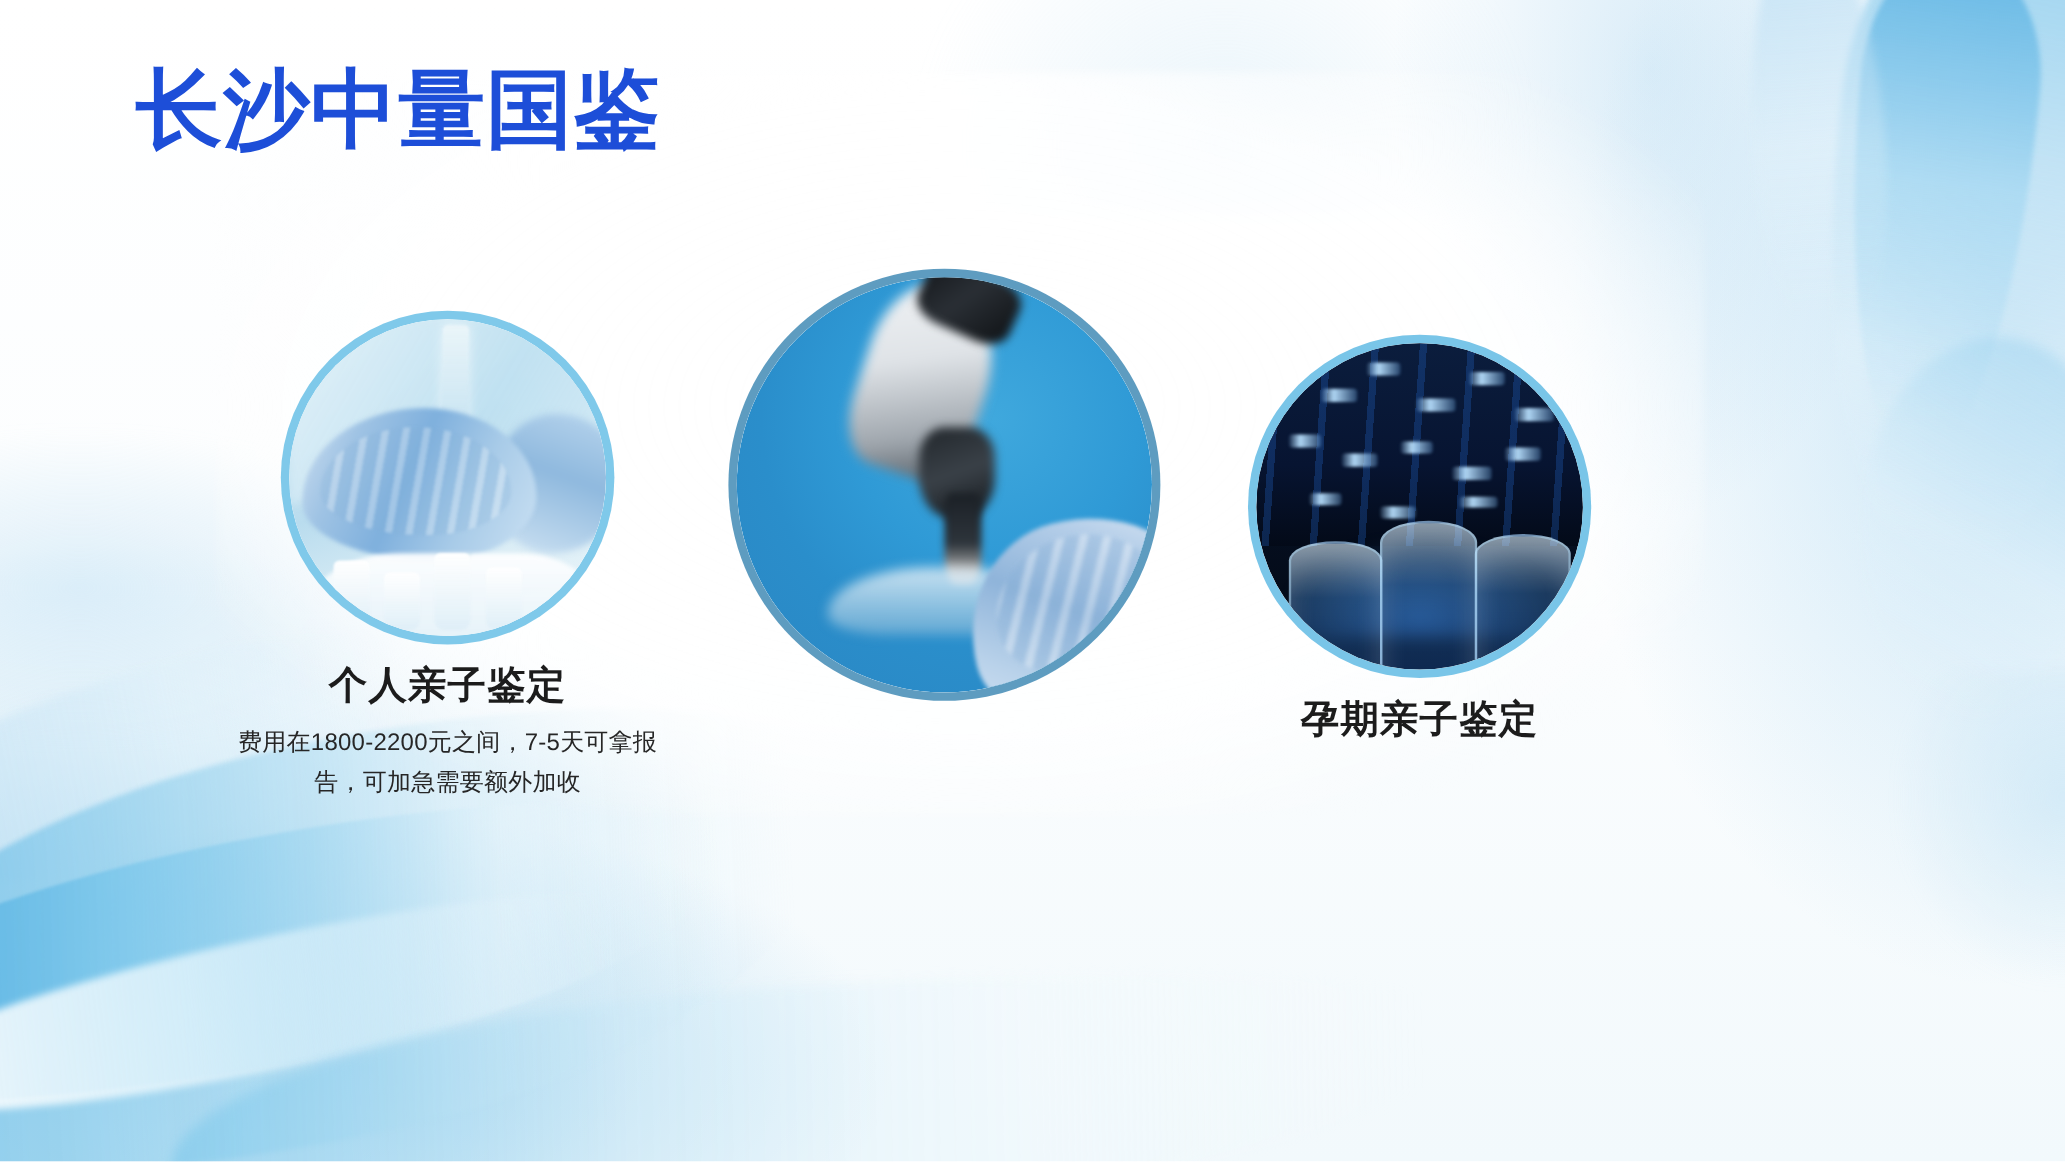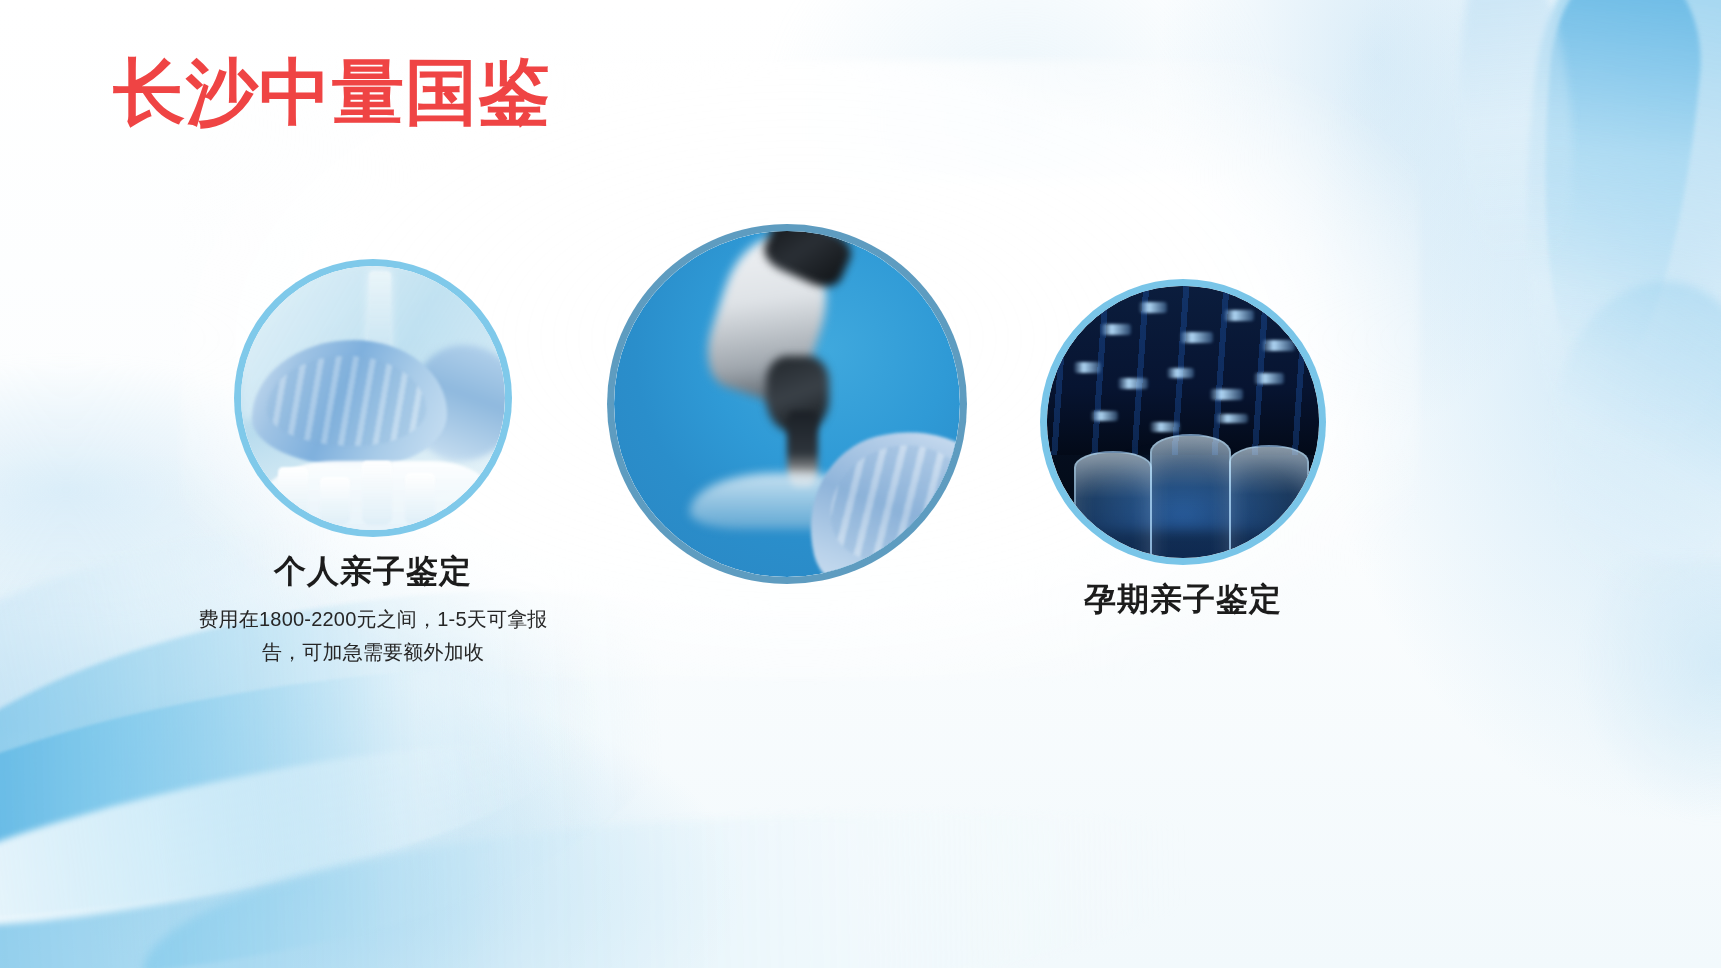"长沙中量国鉴" .page-title { color: #ef4444 -> #1d4ed8 }
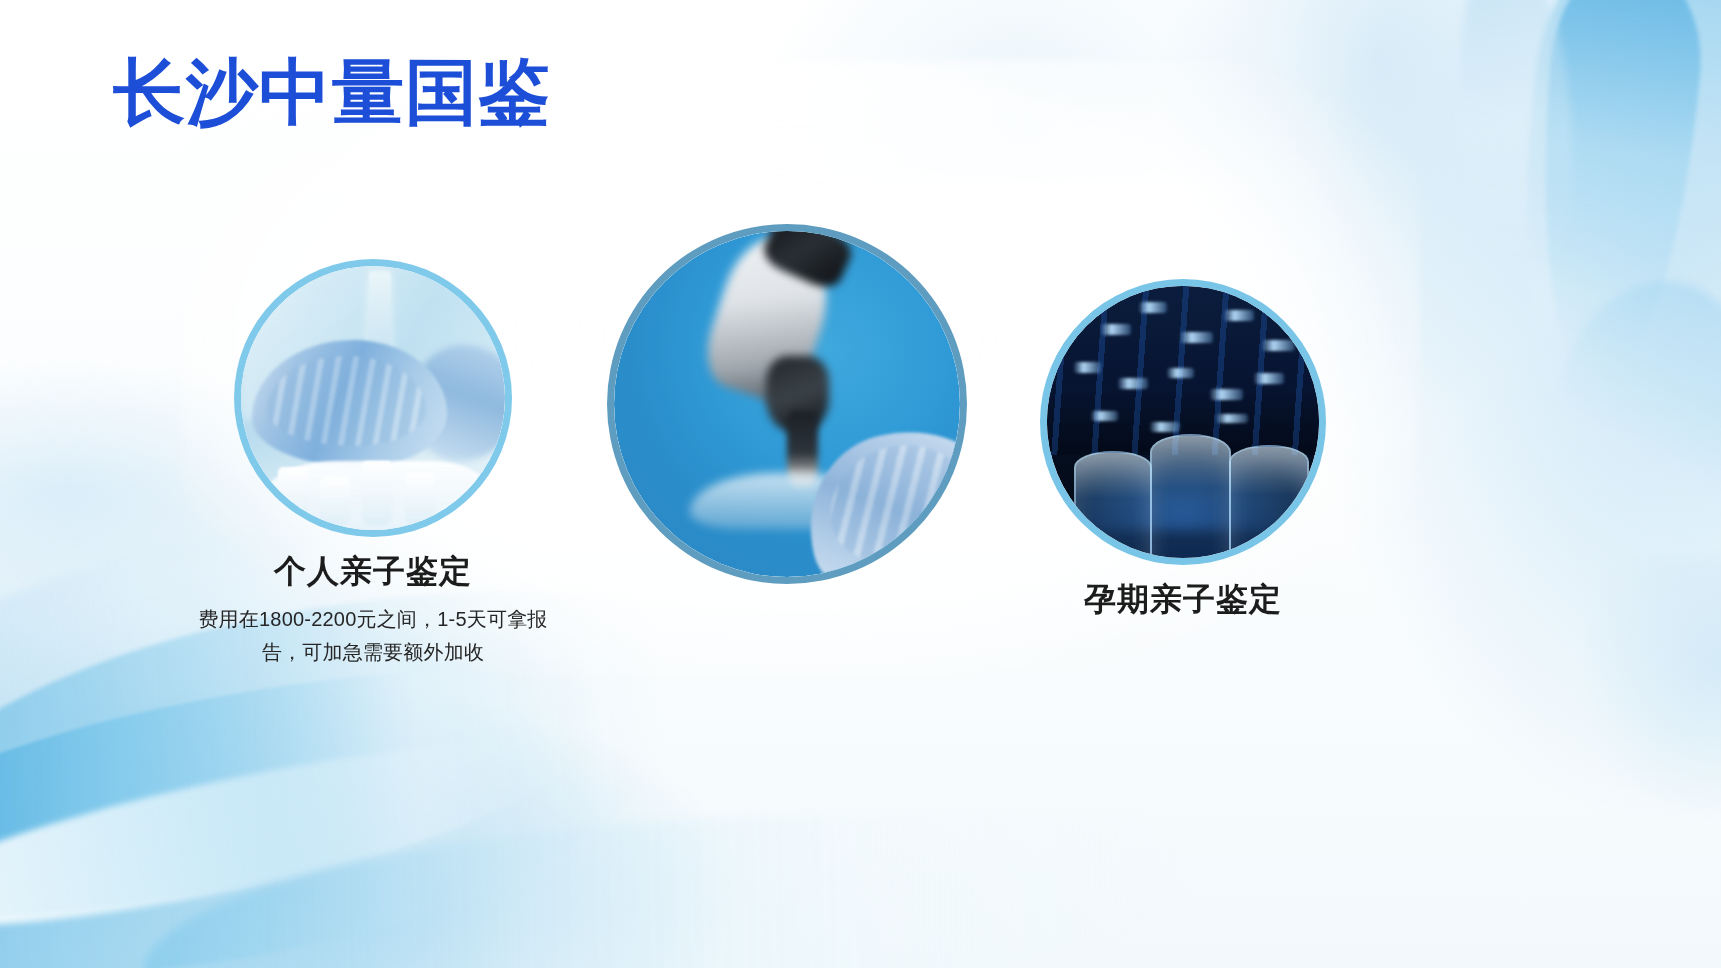"费用在1800-2200元之间，1-5天可拿报告，可加急需要额外加收" div.card-desc { text: 1-5 -> 7-5 }
